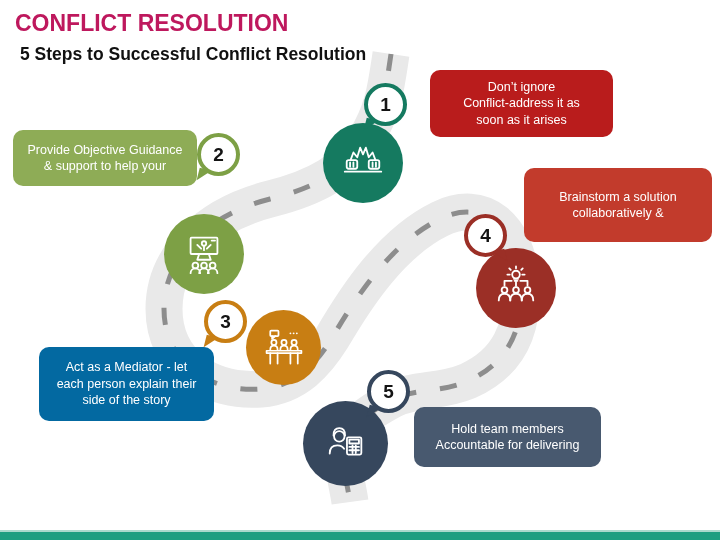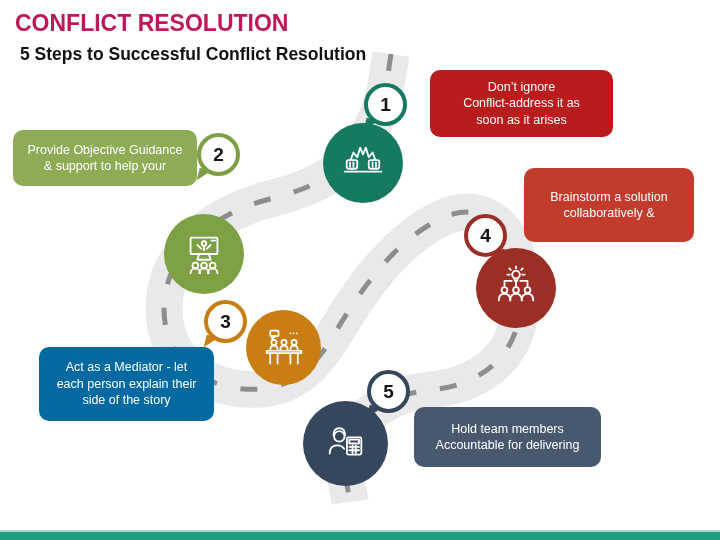"Brainstorm a solution" div.callout { width: 170px -> 188px }
